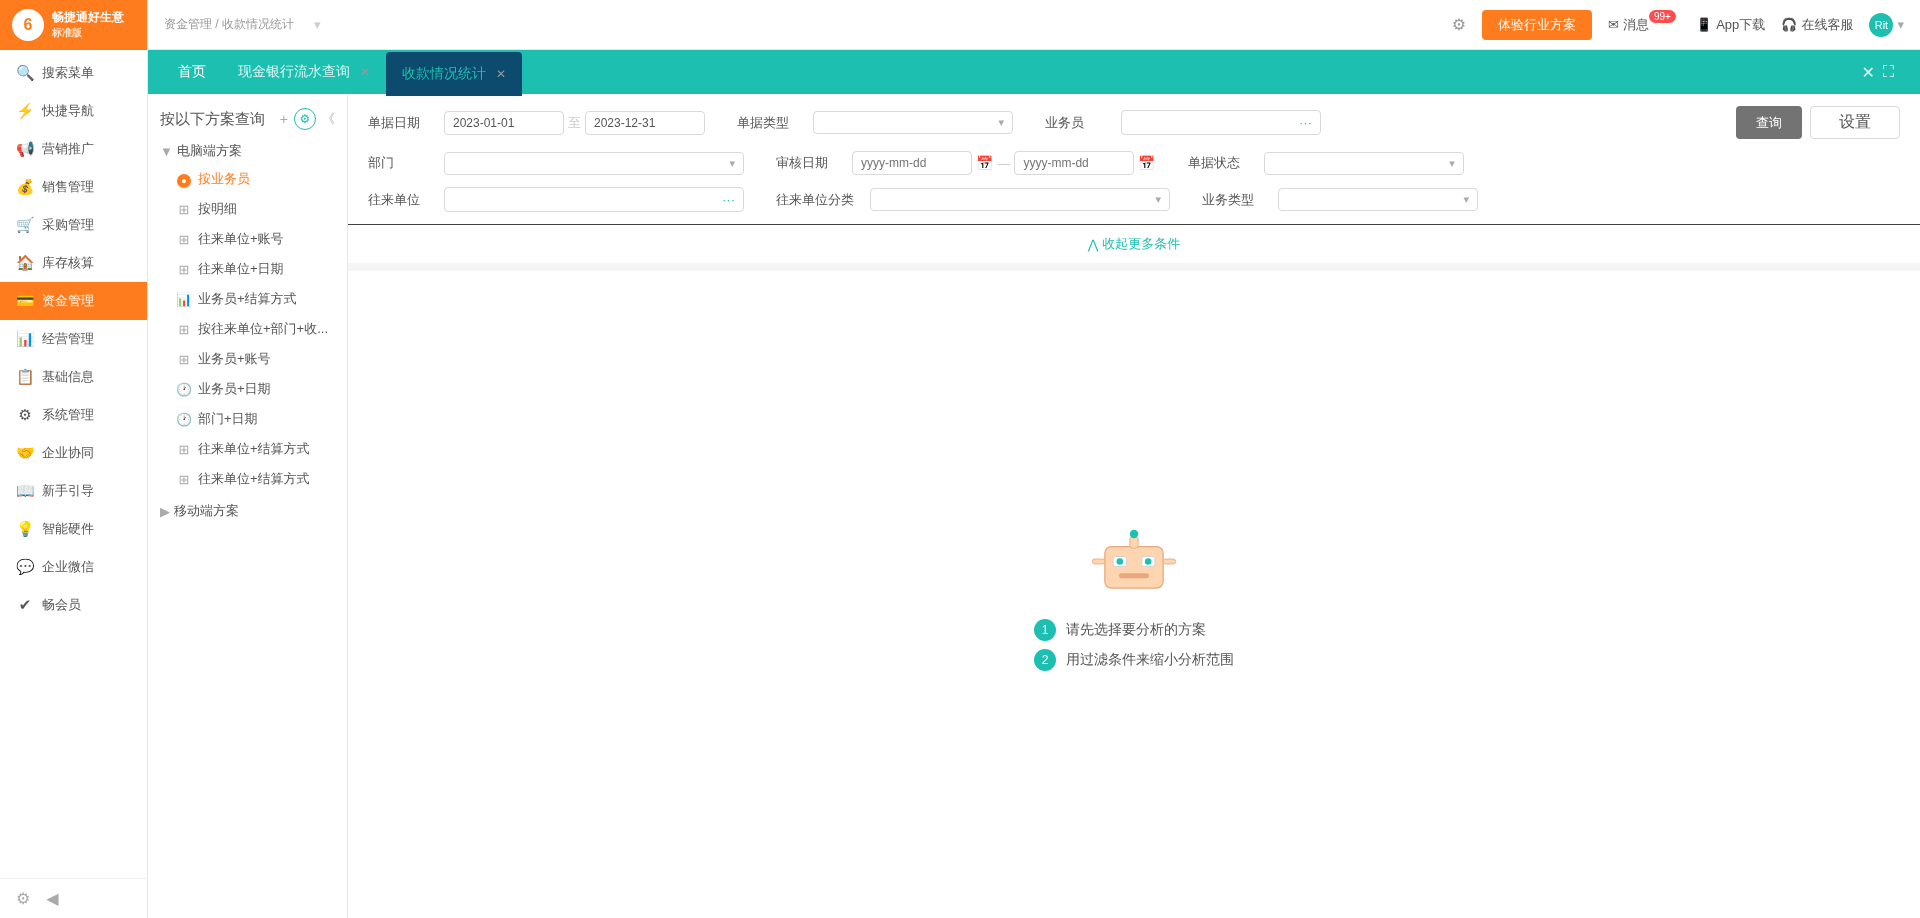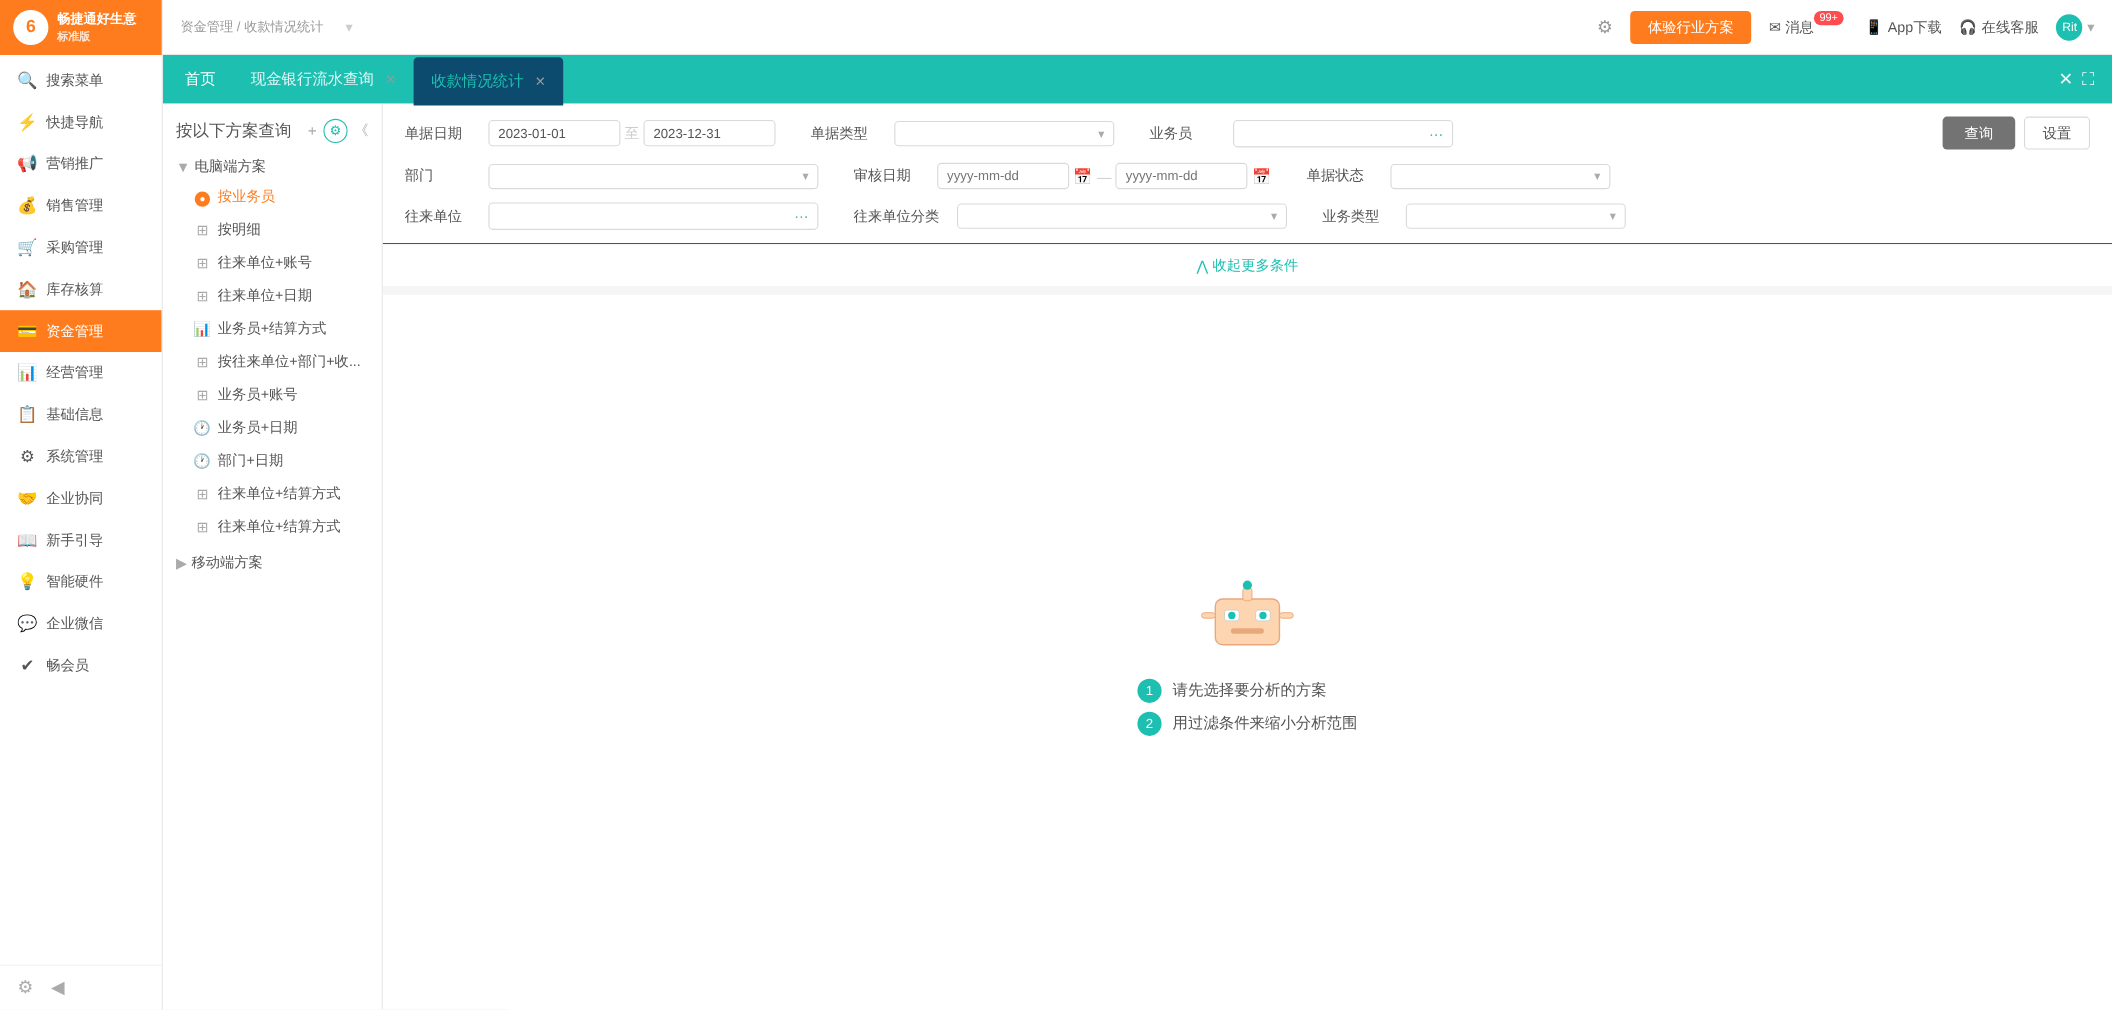"首页" .tab-bar { padding: 0 4px -> 0 14px }
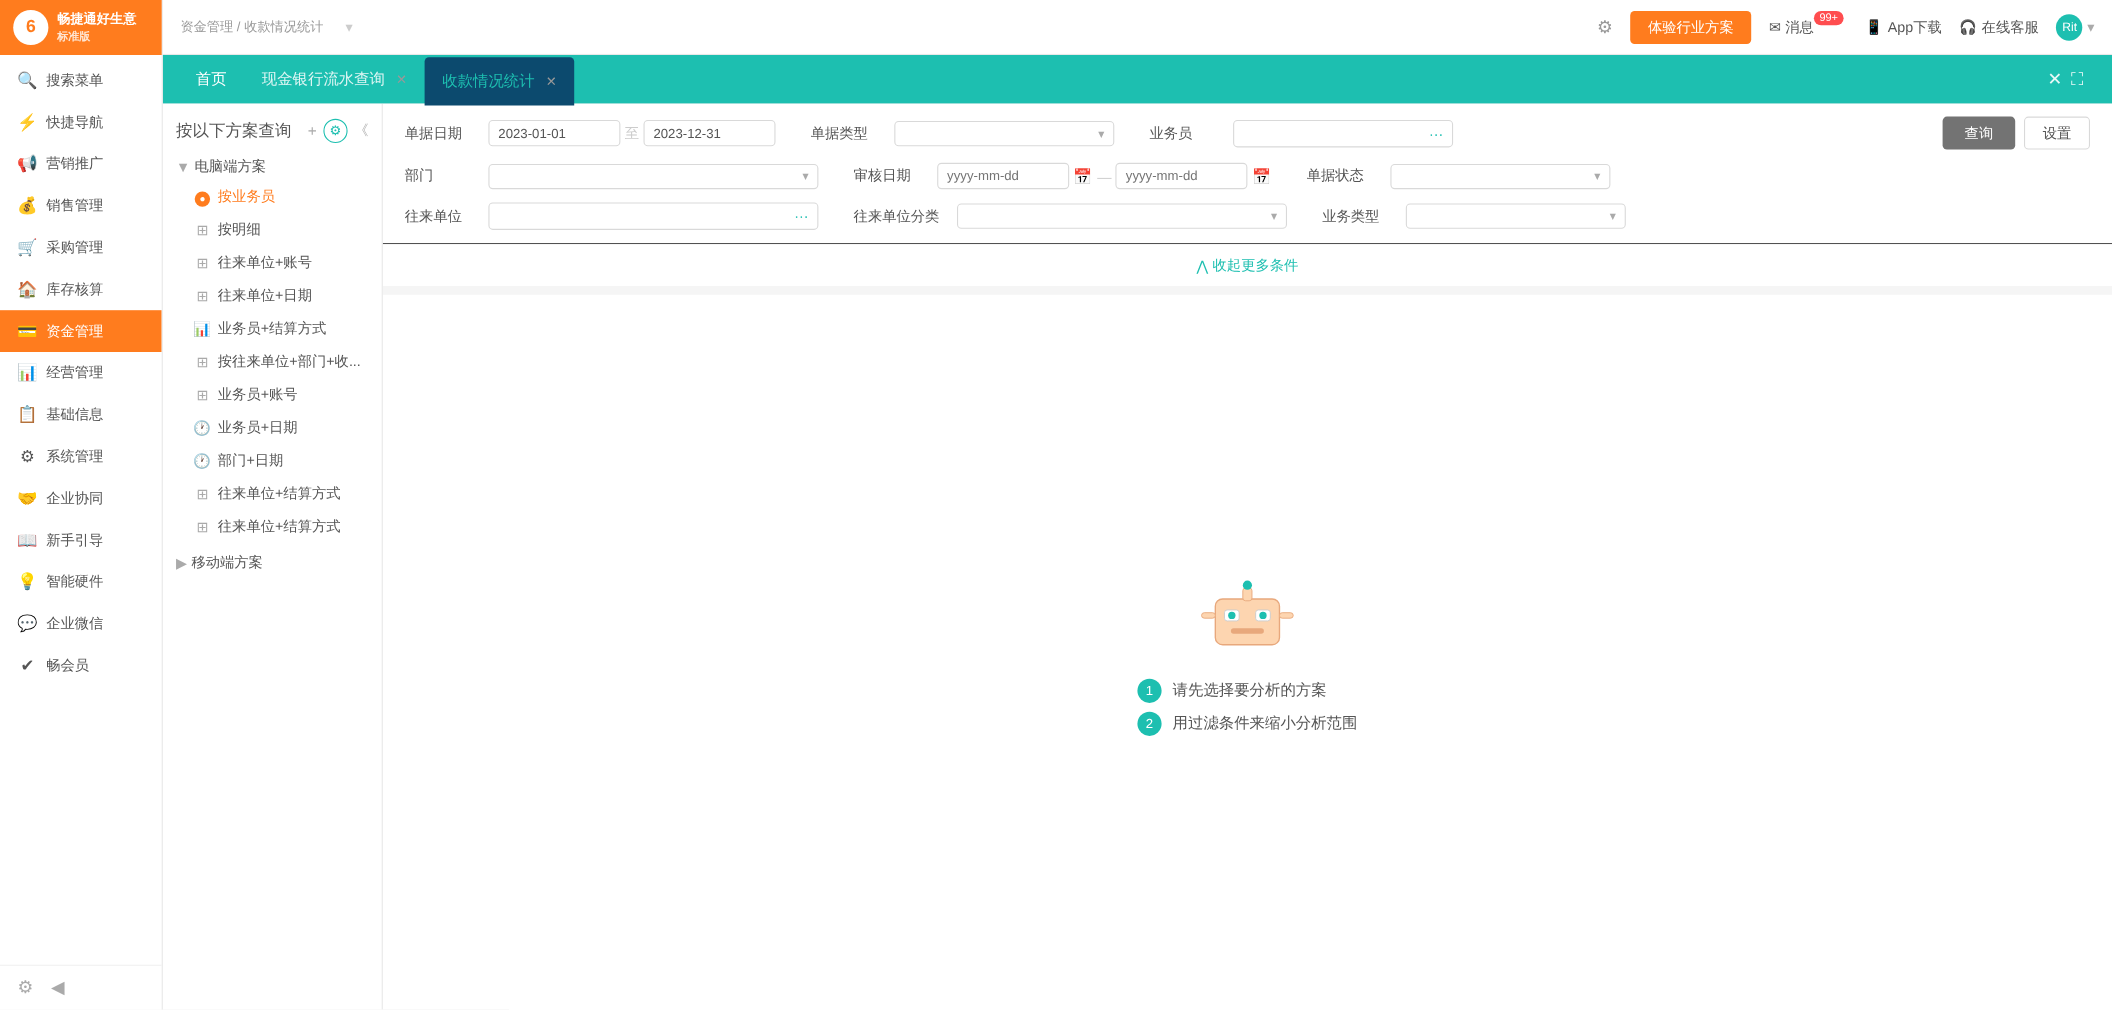"设置" .set-btn { font-size: 13px -> 16px; padding: 5px 16px -> 5px 28px }
